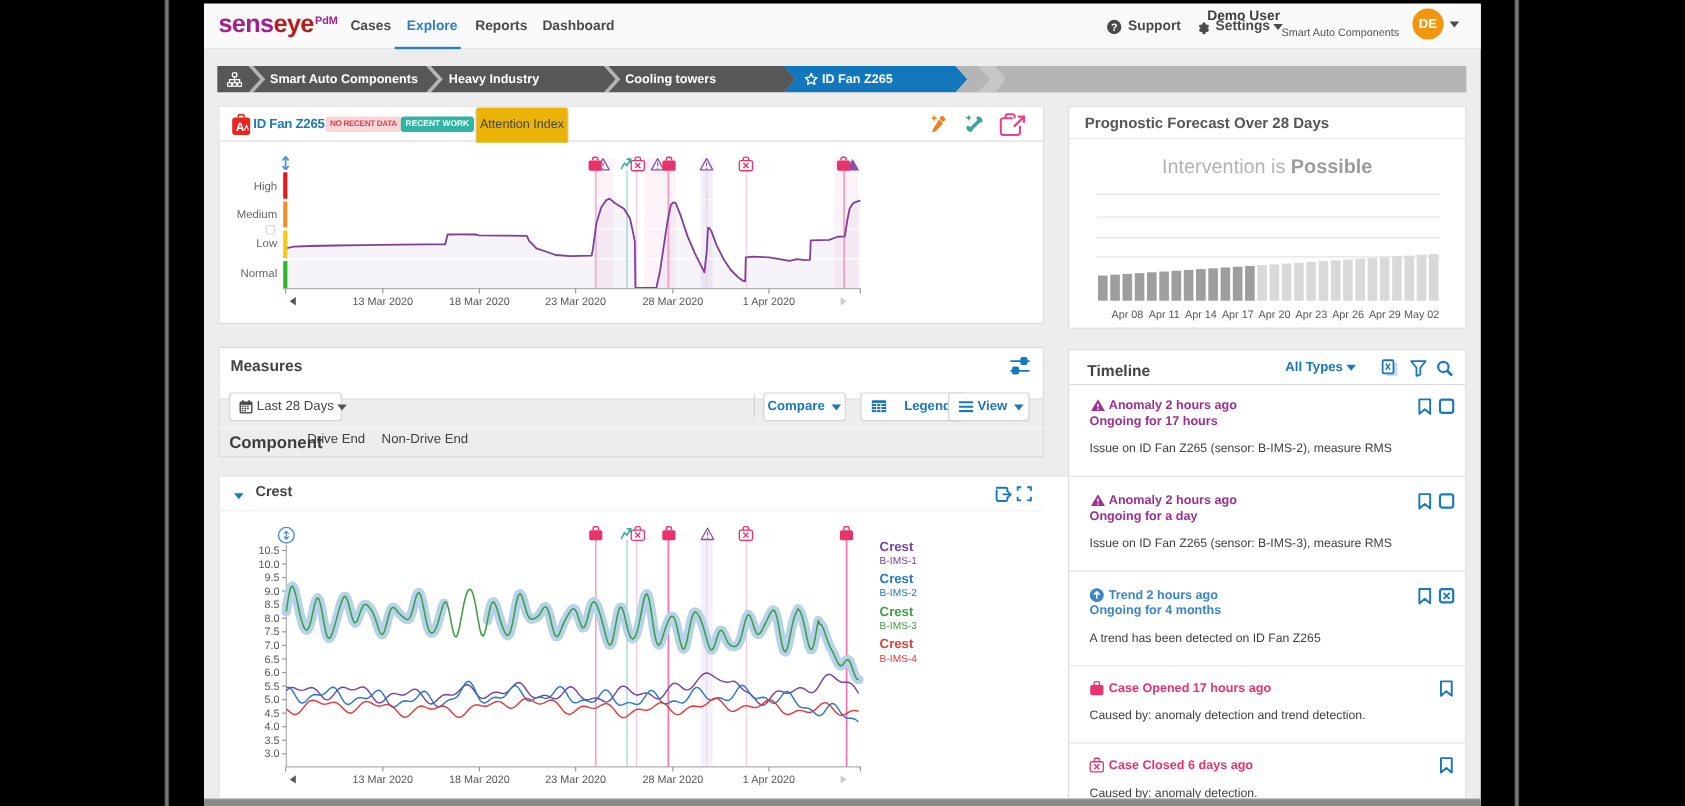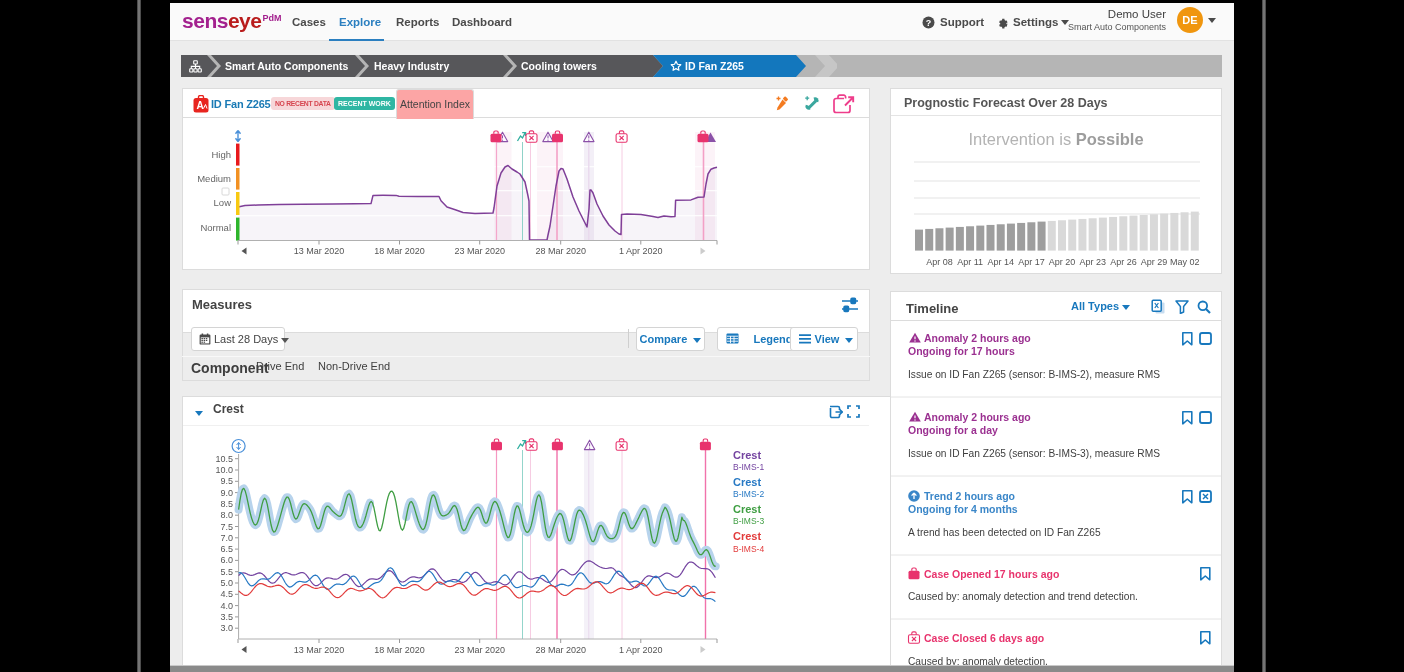"Demo User" #usrname { font-weight: normal -> bold; text-align: right -> none }
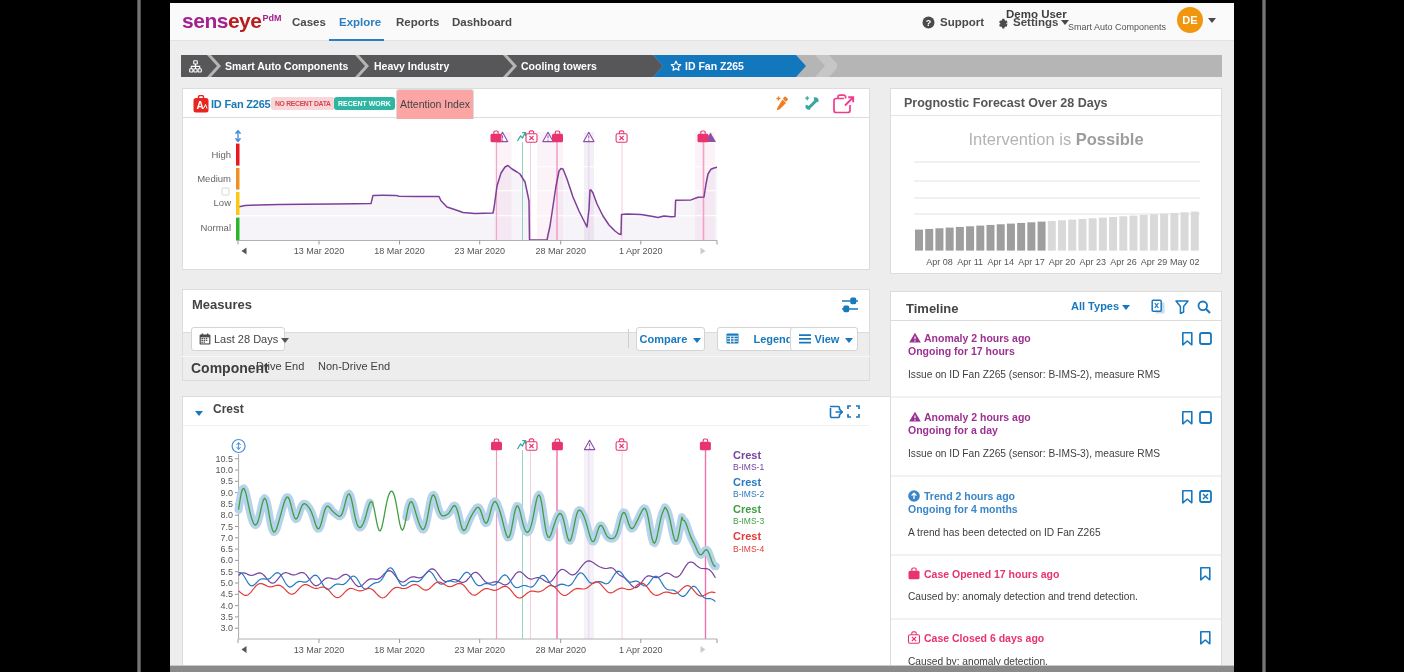"Attention Index" #att-tab { background: #fca5a5 -> #eab308 }
